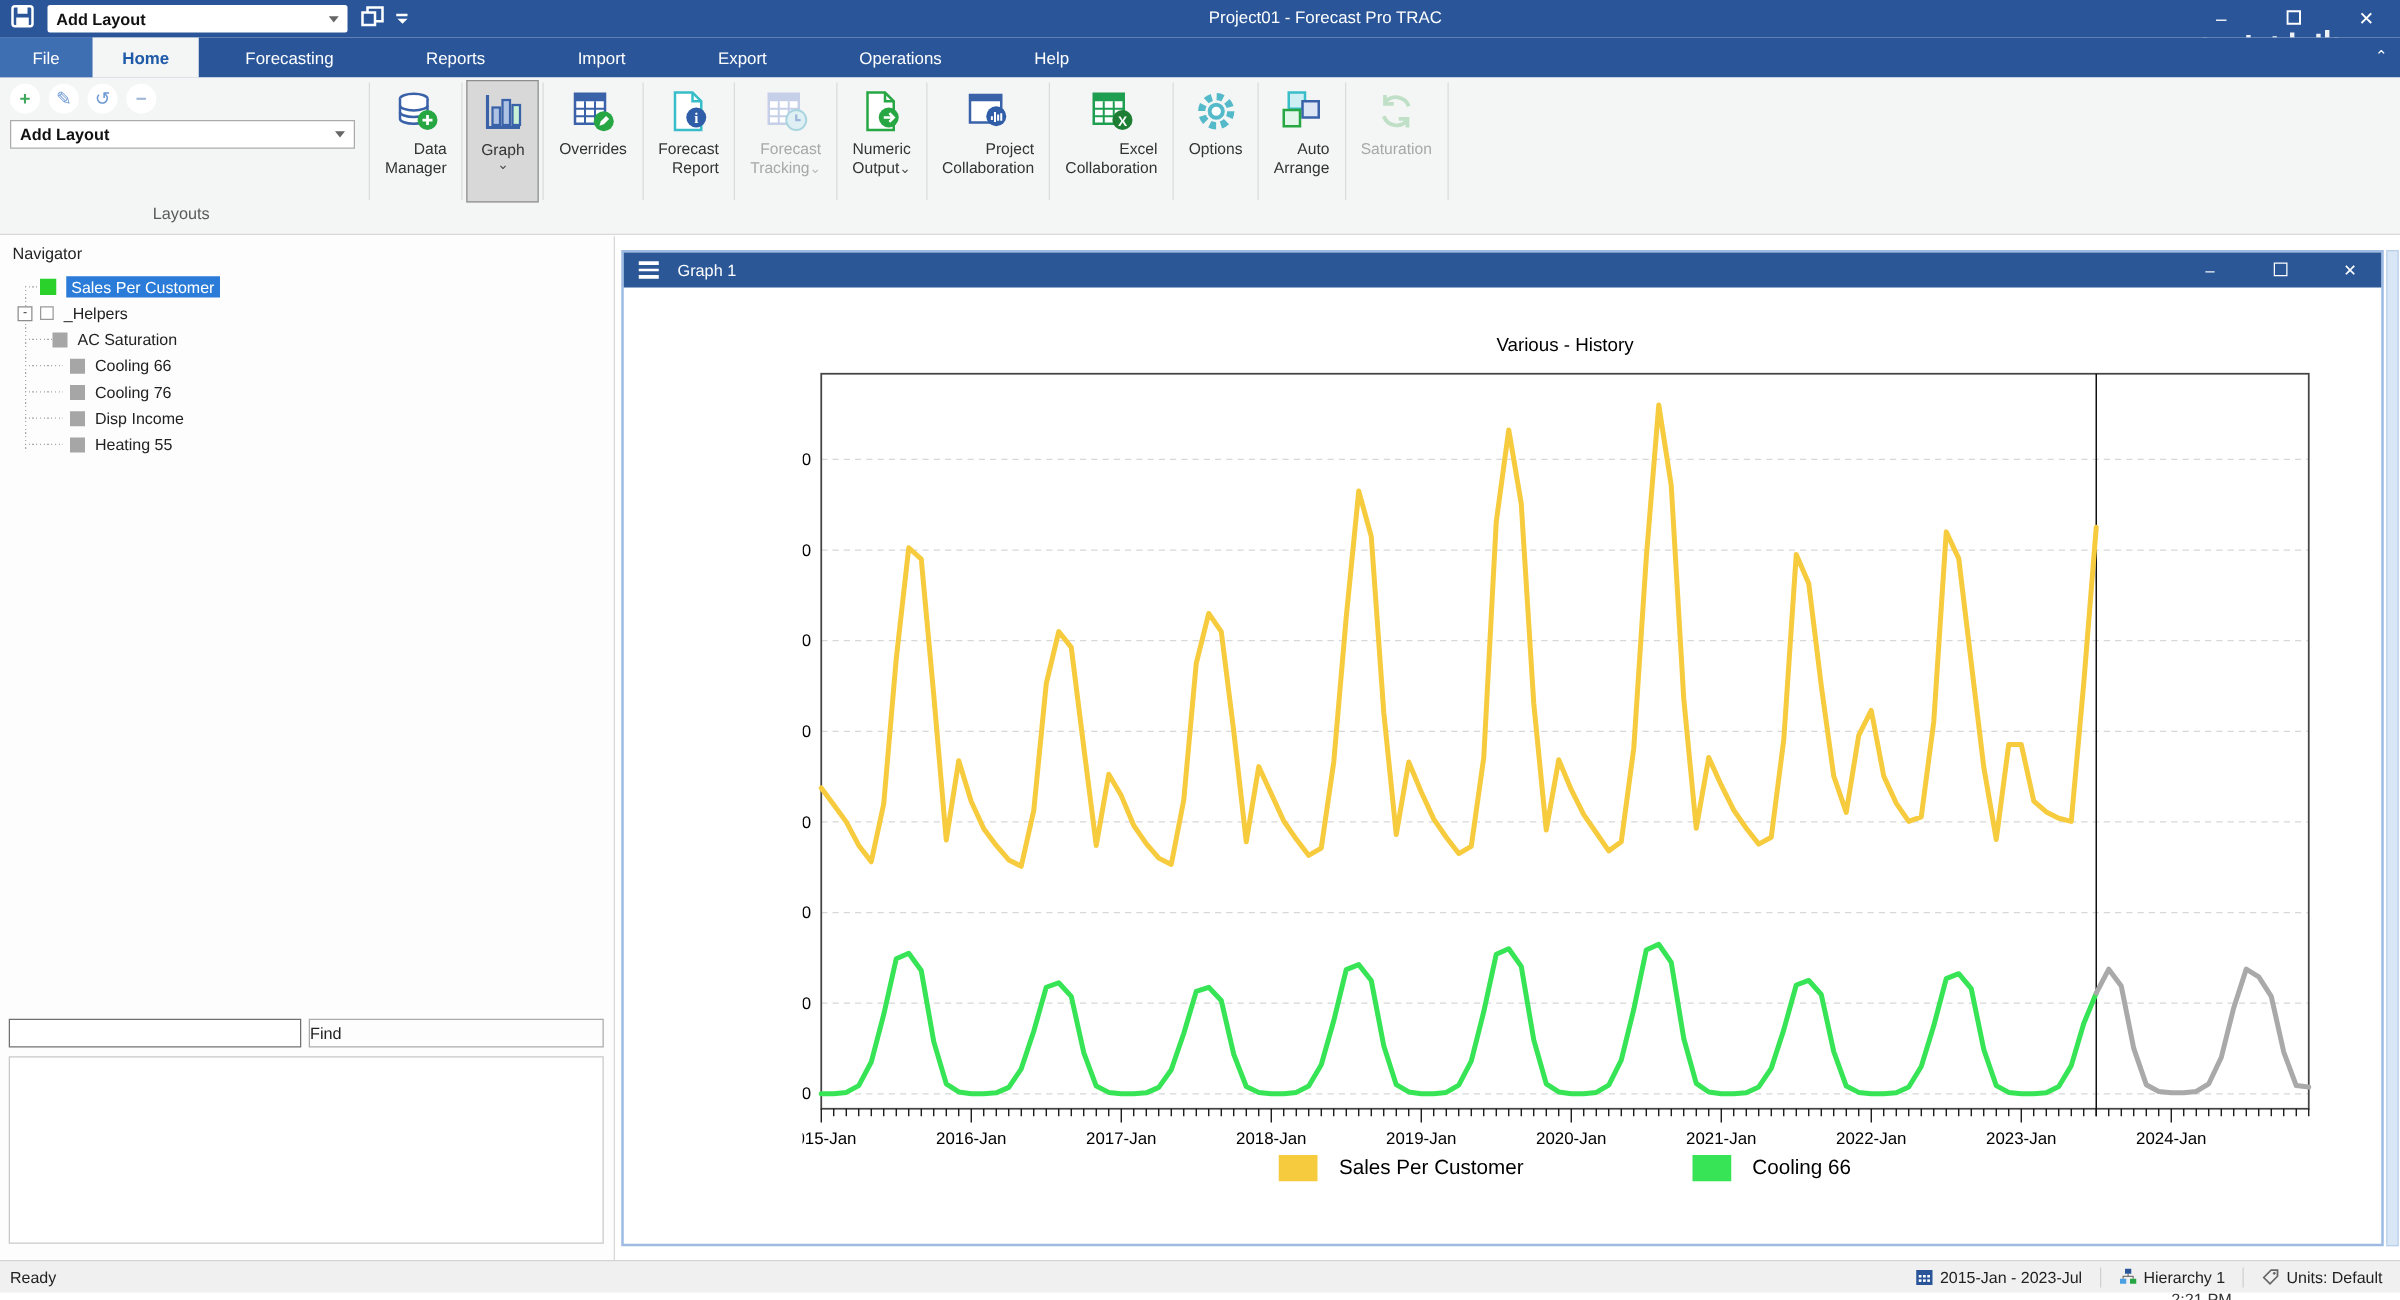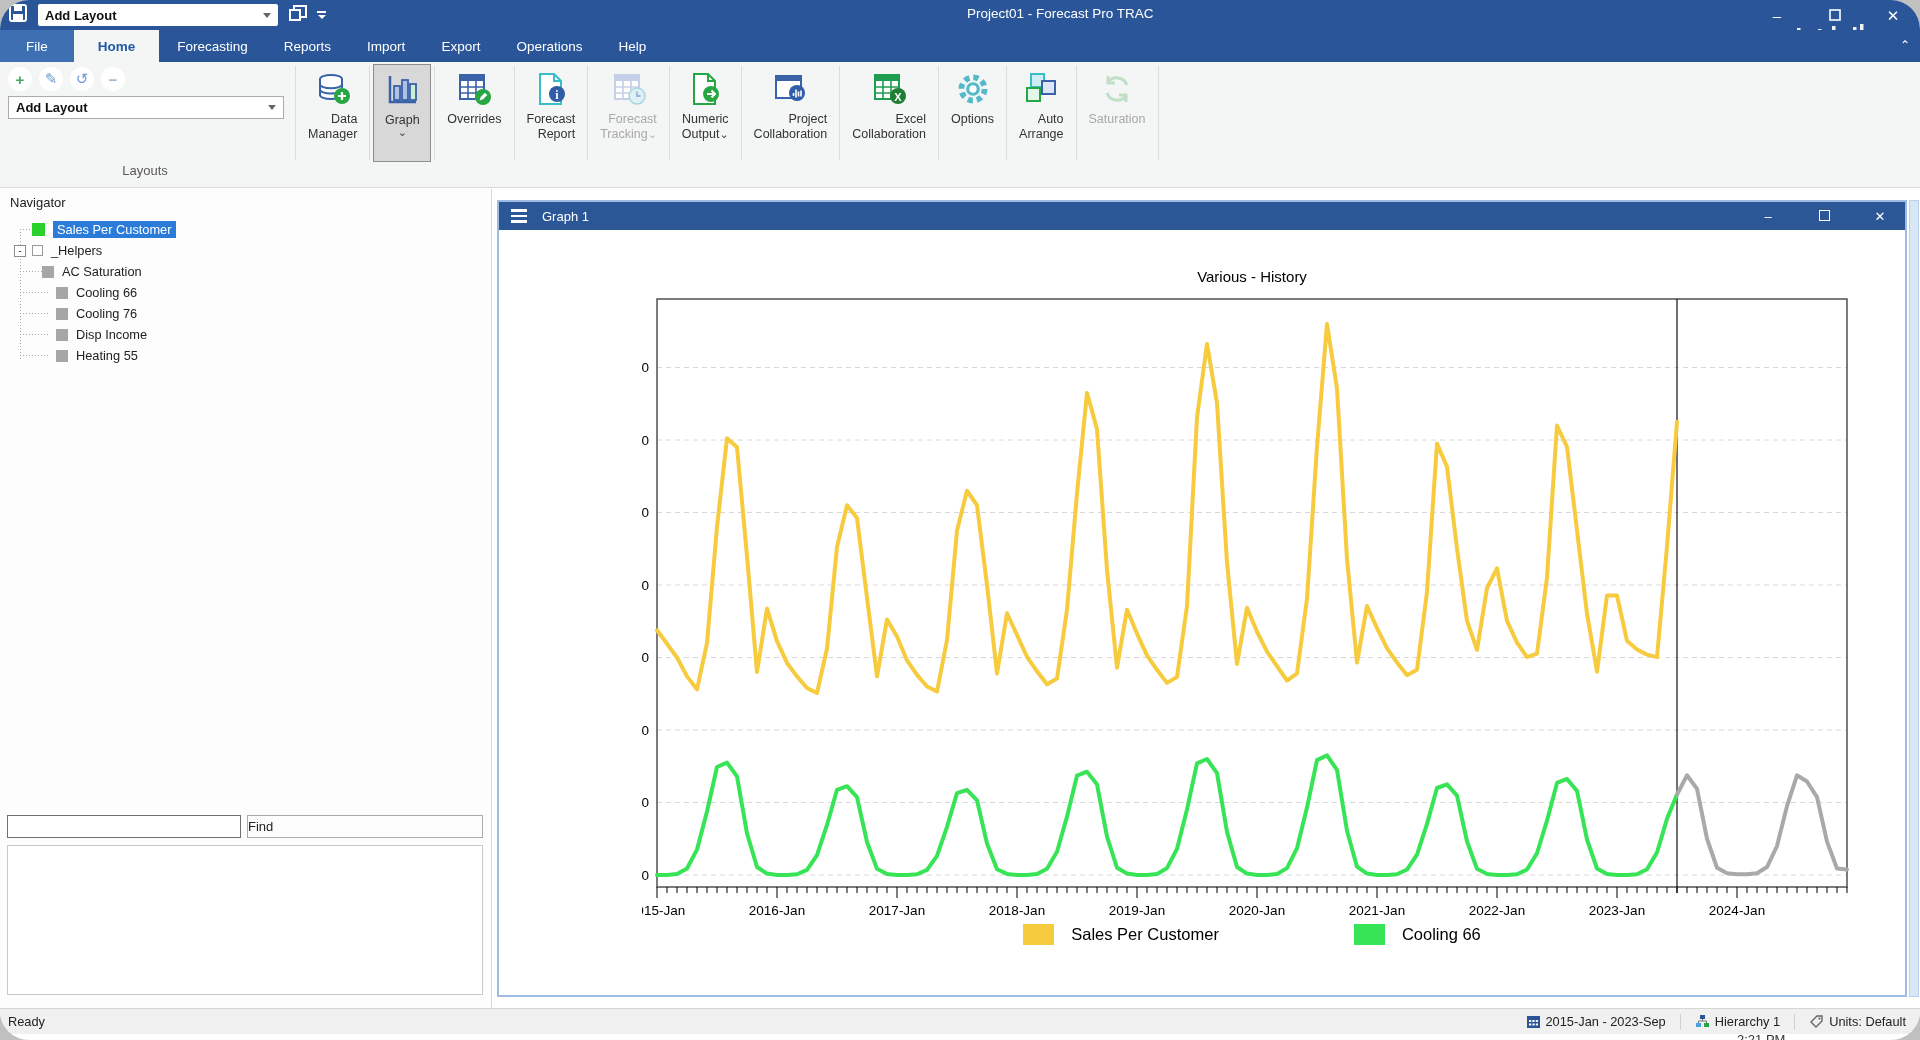"Add Layout" #app { border-radius: 29px -> none }
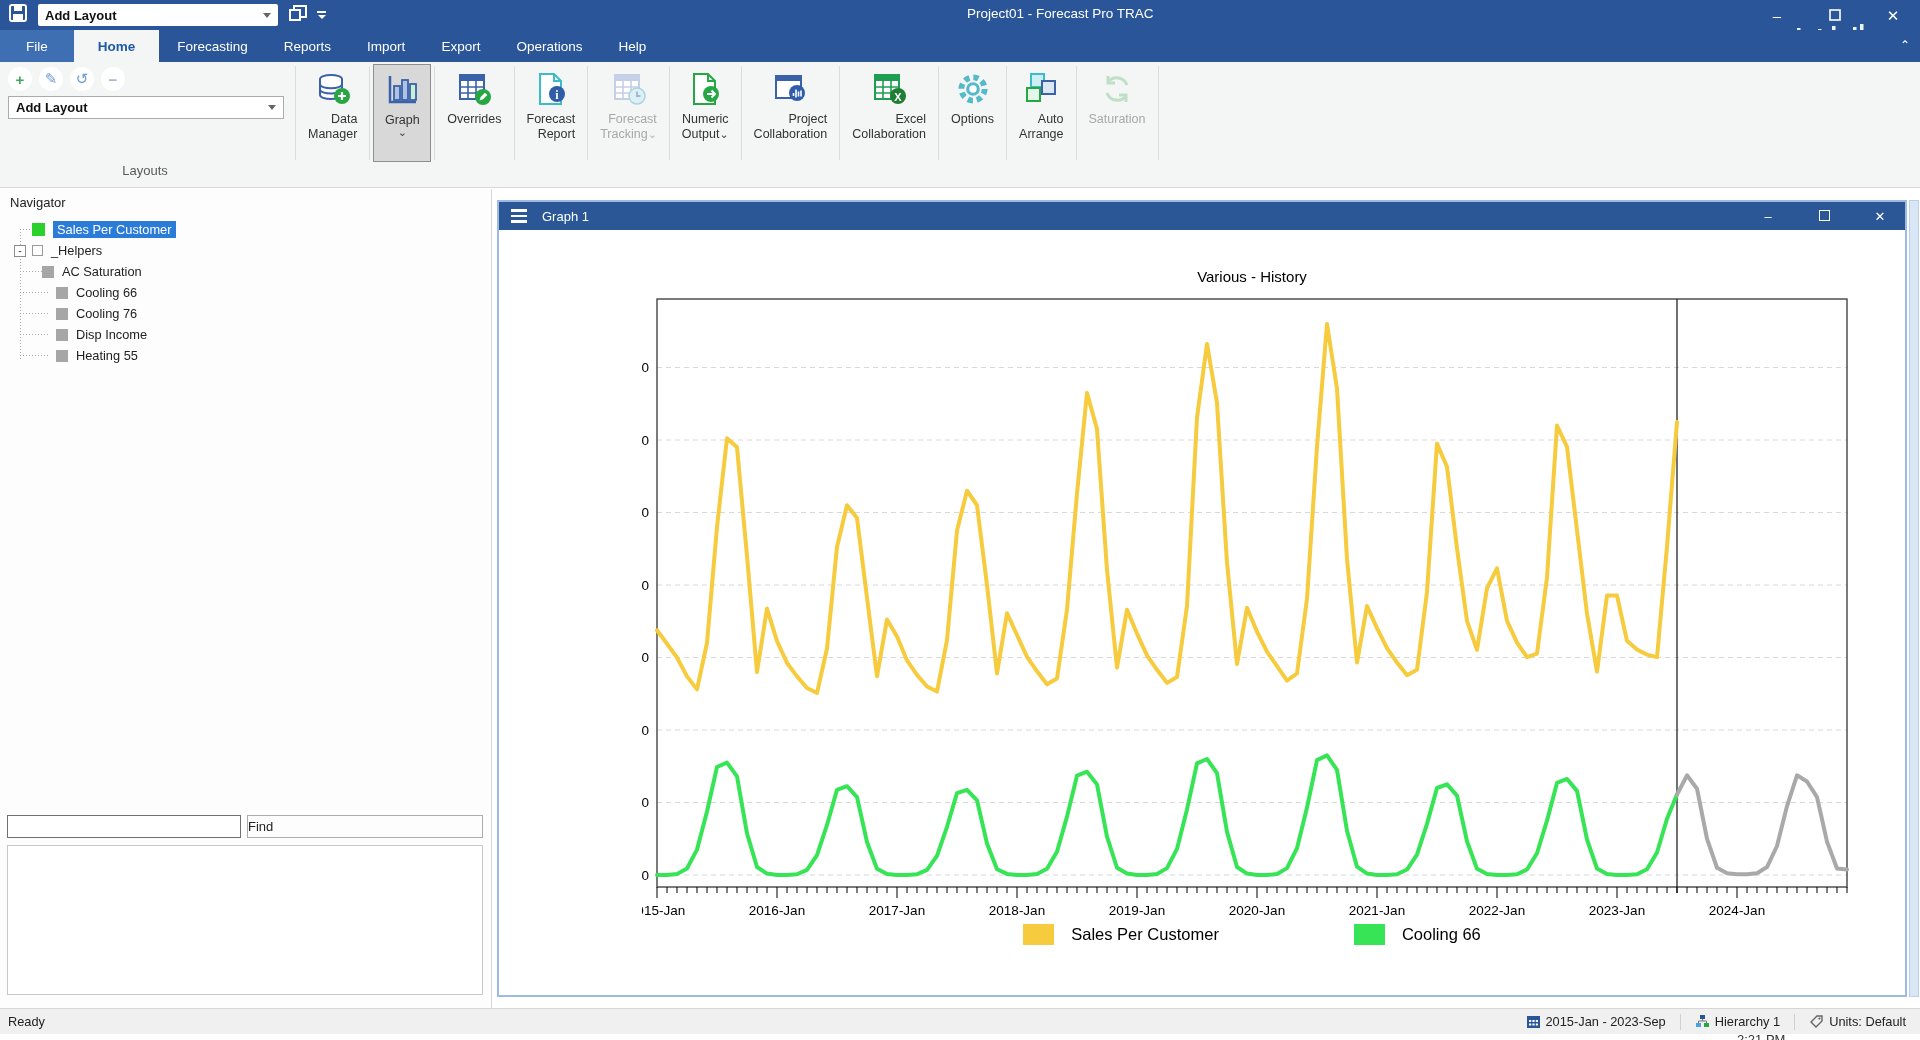"Forecasting" .mtab { padding: 0 18px -> 0 37px }
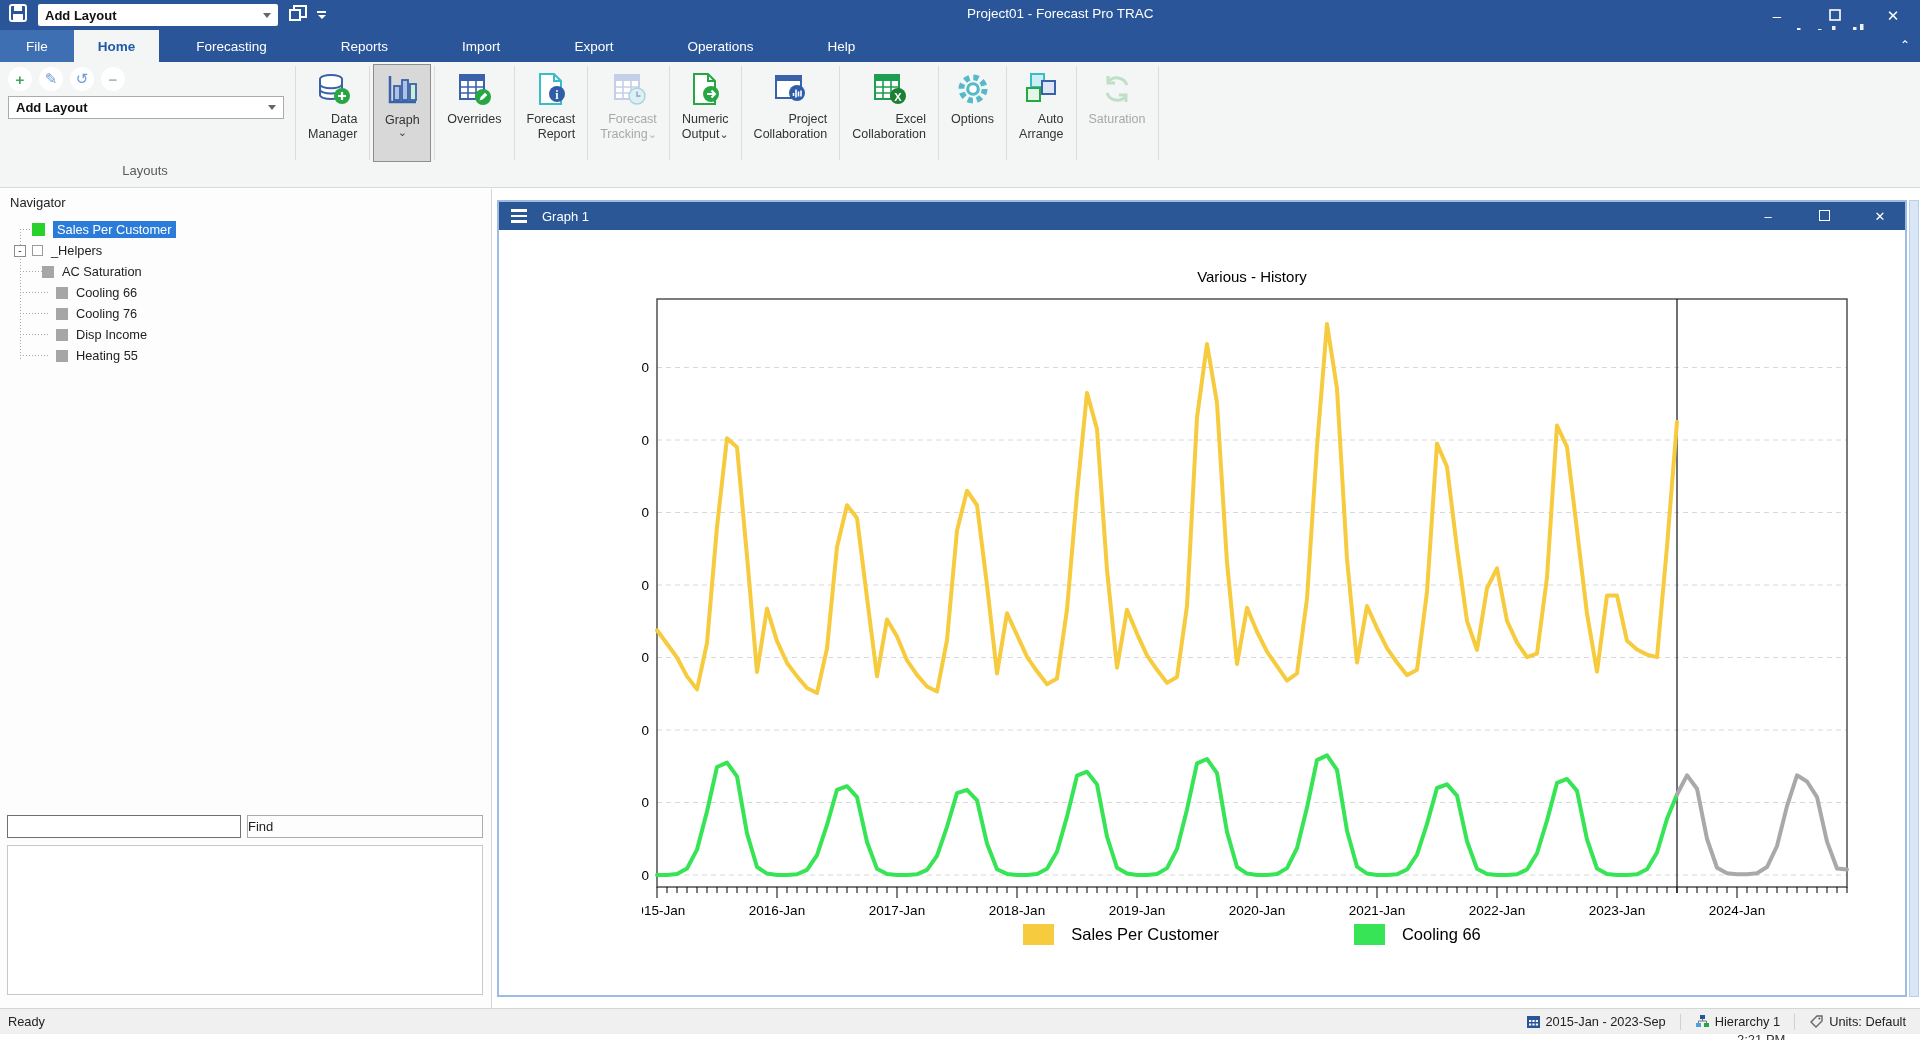"2015-Jan - 2023-Sep" span { text: 2023-Sep -> 2023-Jul }
